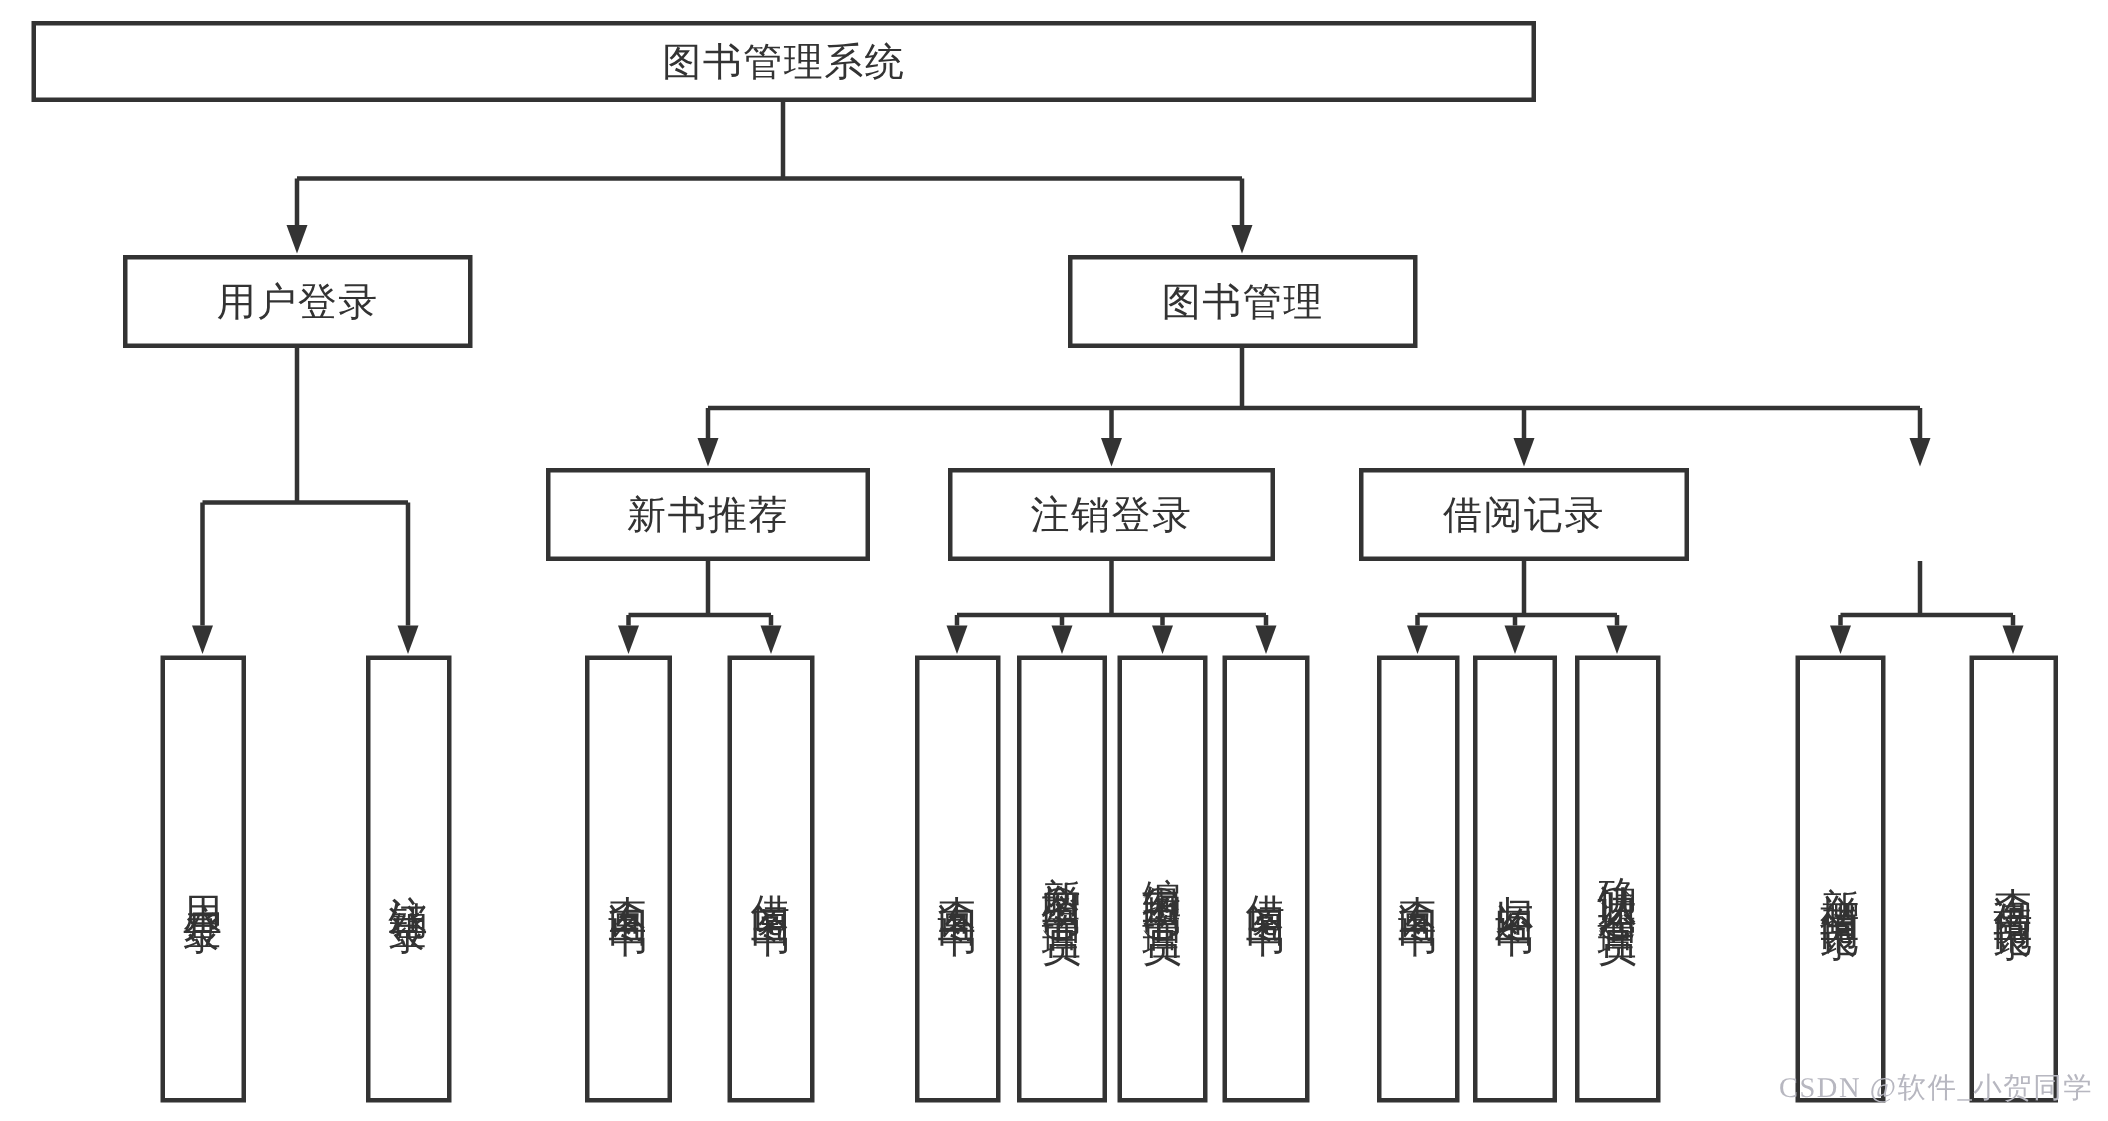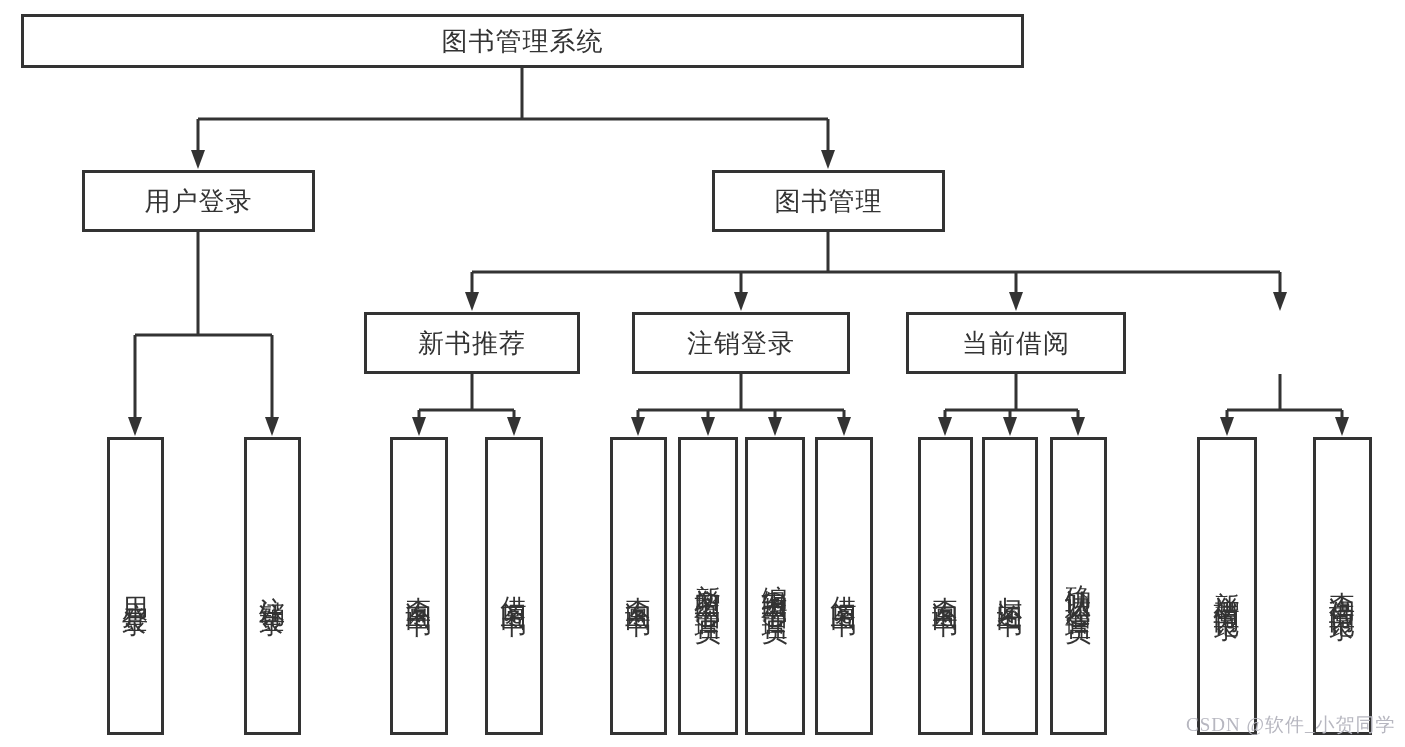"当前借阅" span.lbl { text: 当前借阅 -> 借阅记录 }
